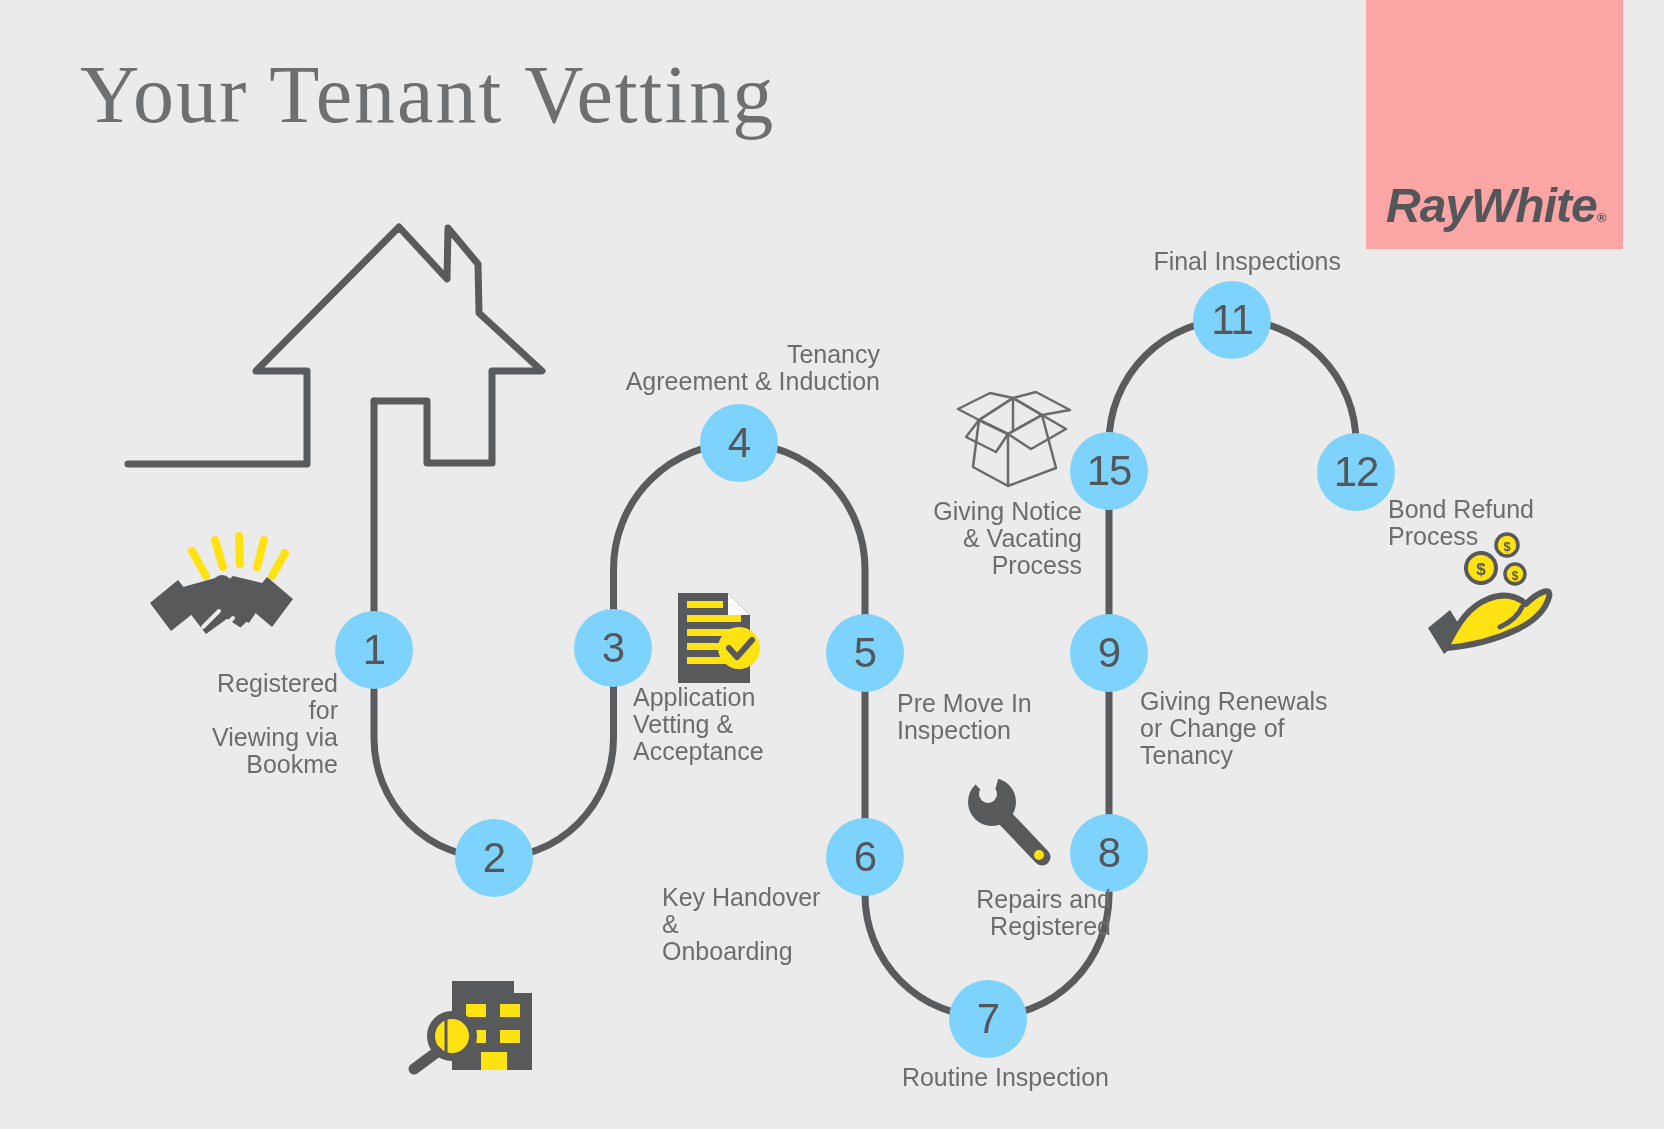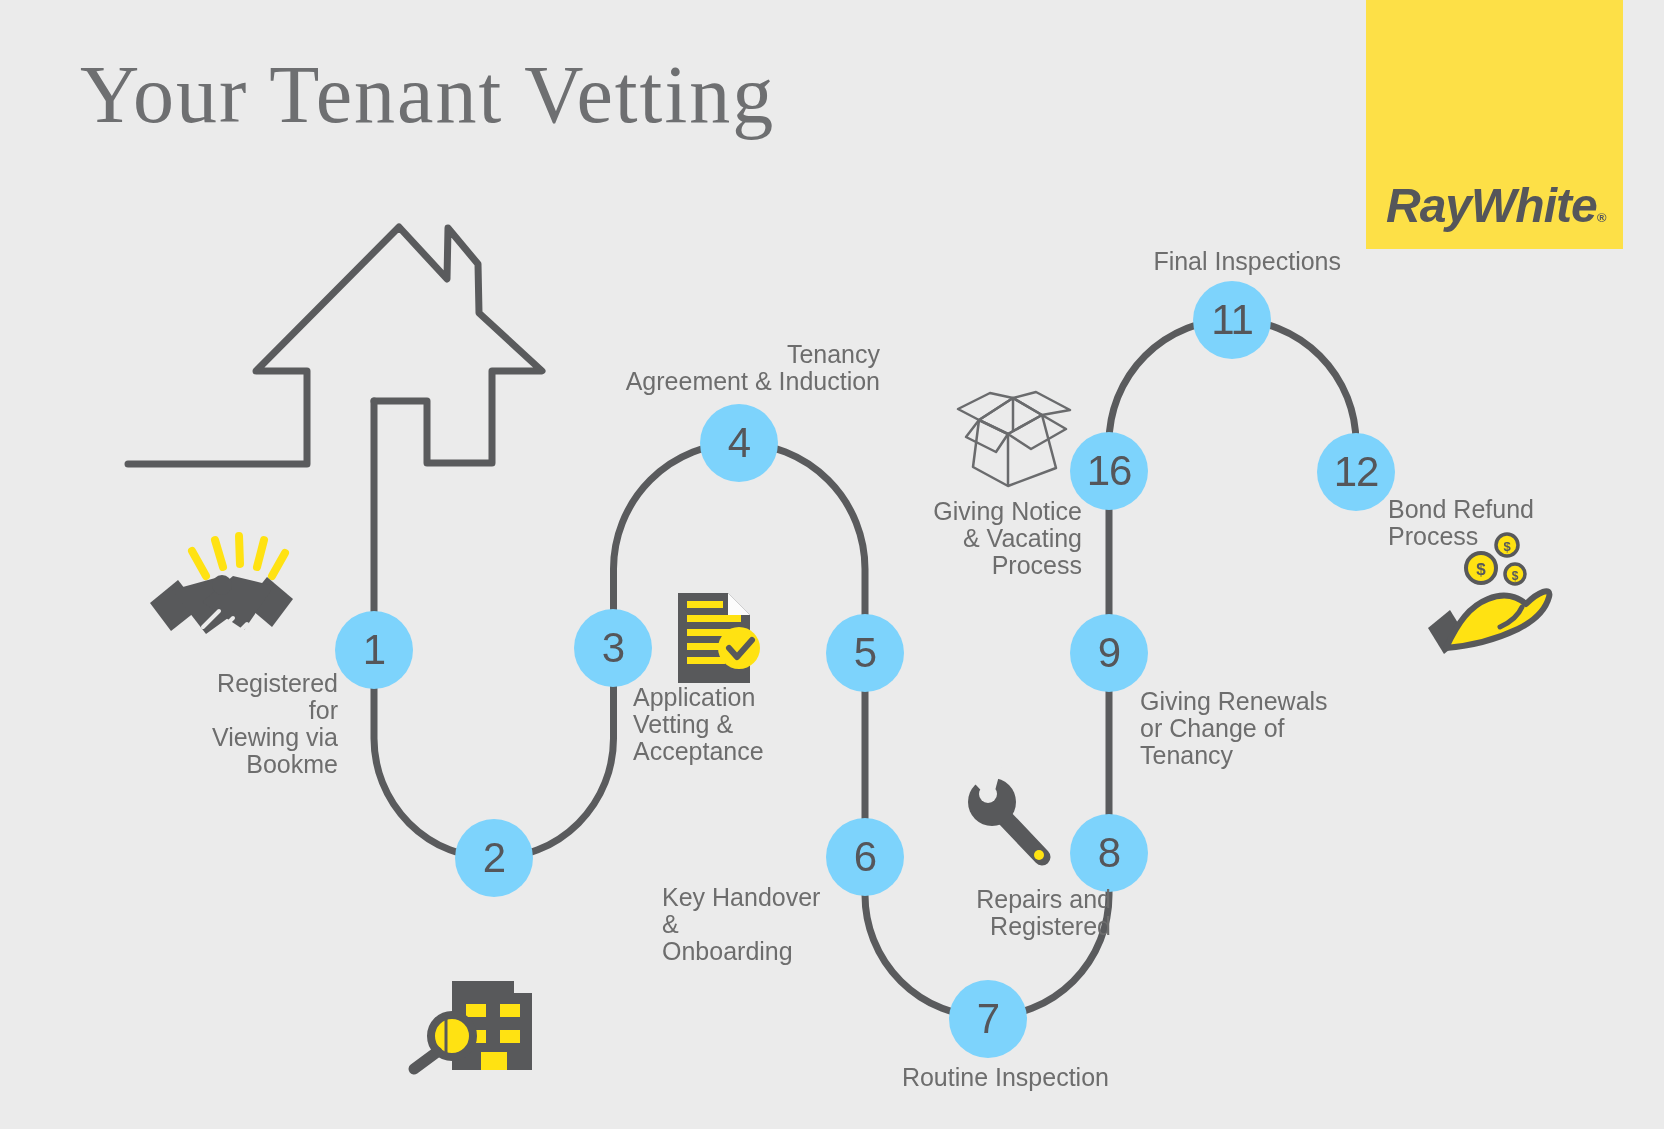"RayWhite®" .logo { background: #fde047 -> #fca5a5 }
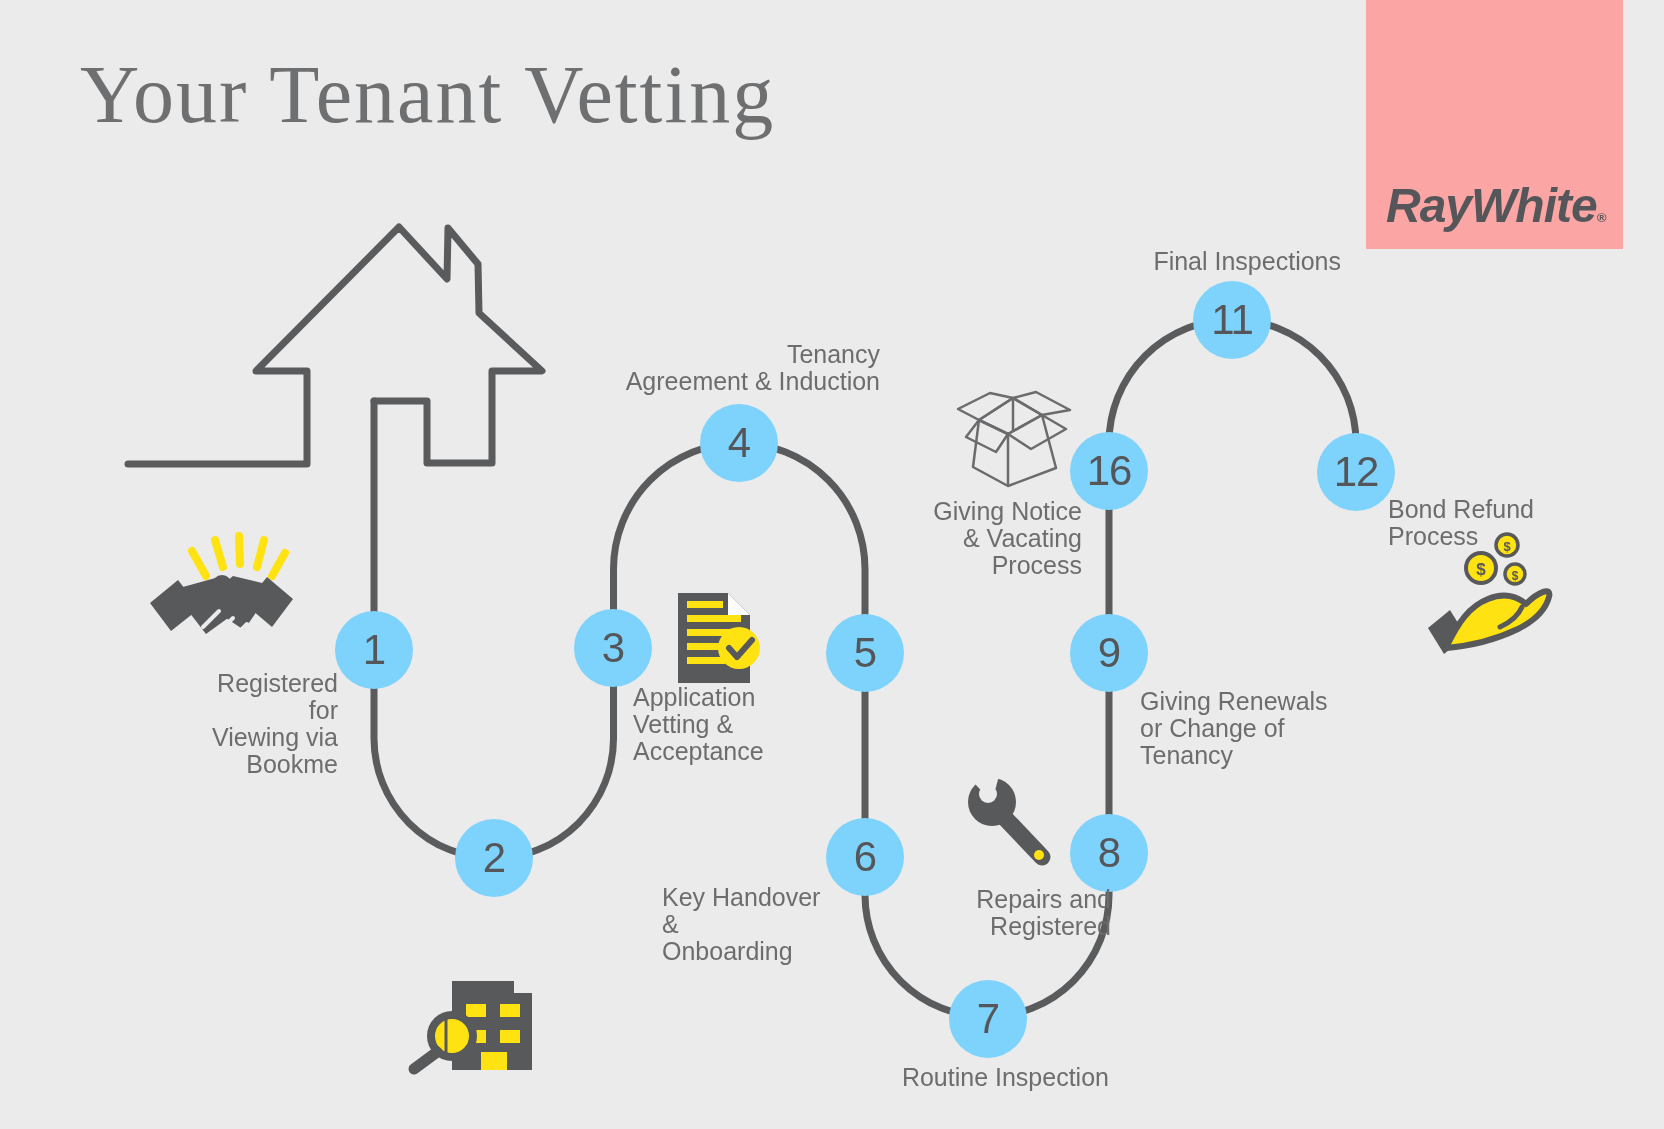"16" div.node { text: 16 -> 15 }
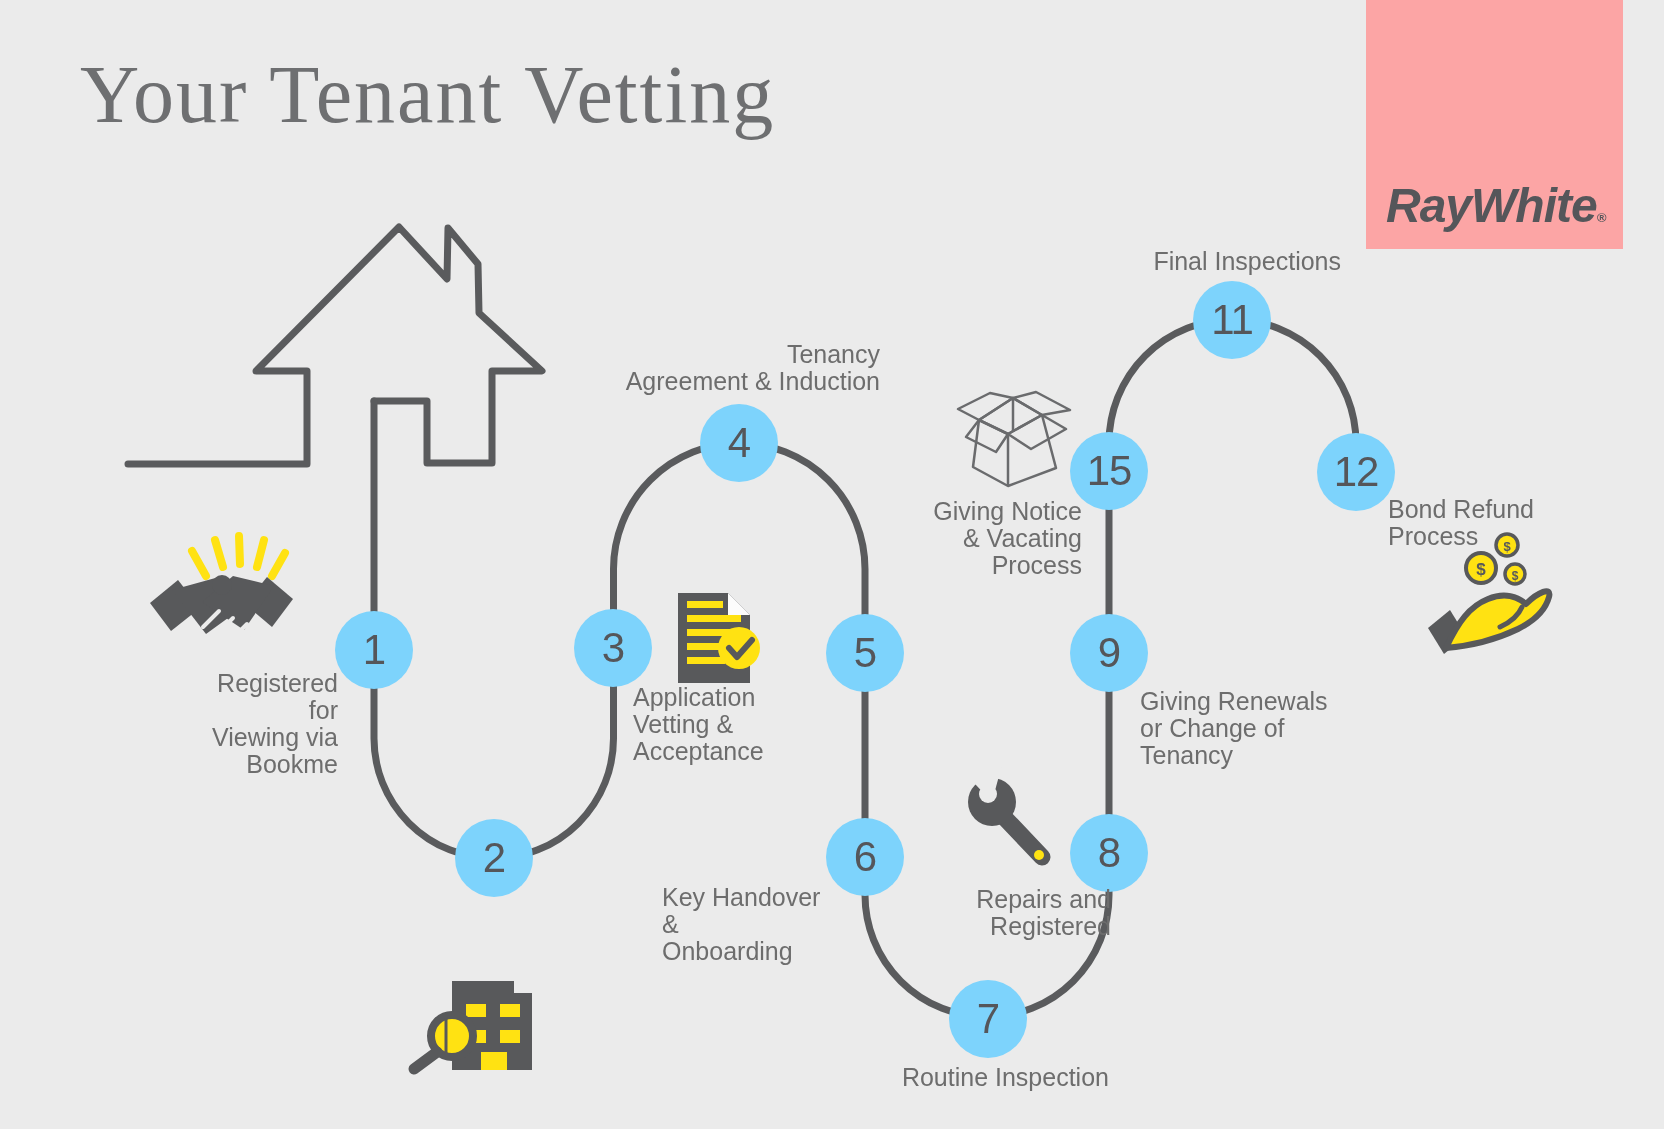"Pre Move In" div.lbl { html: none -> <div>Pre Move In Inspection</div> }
